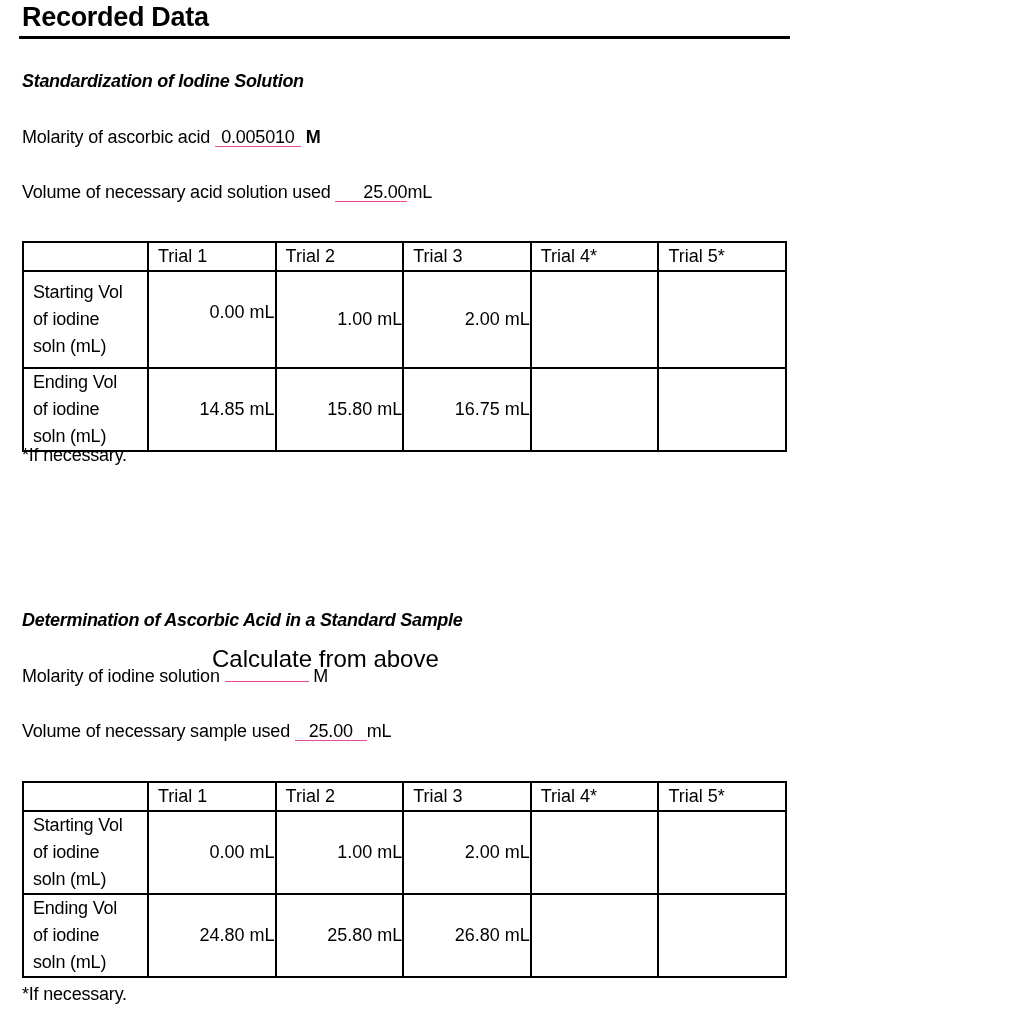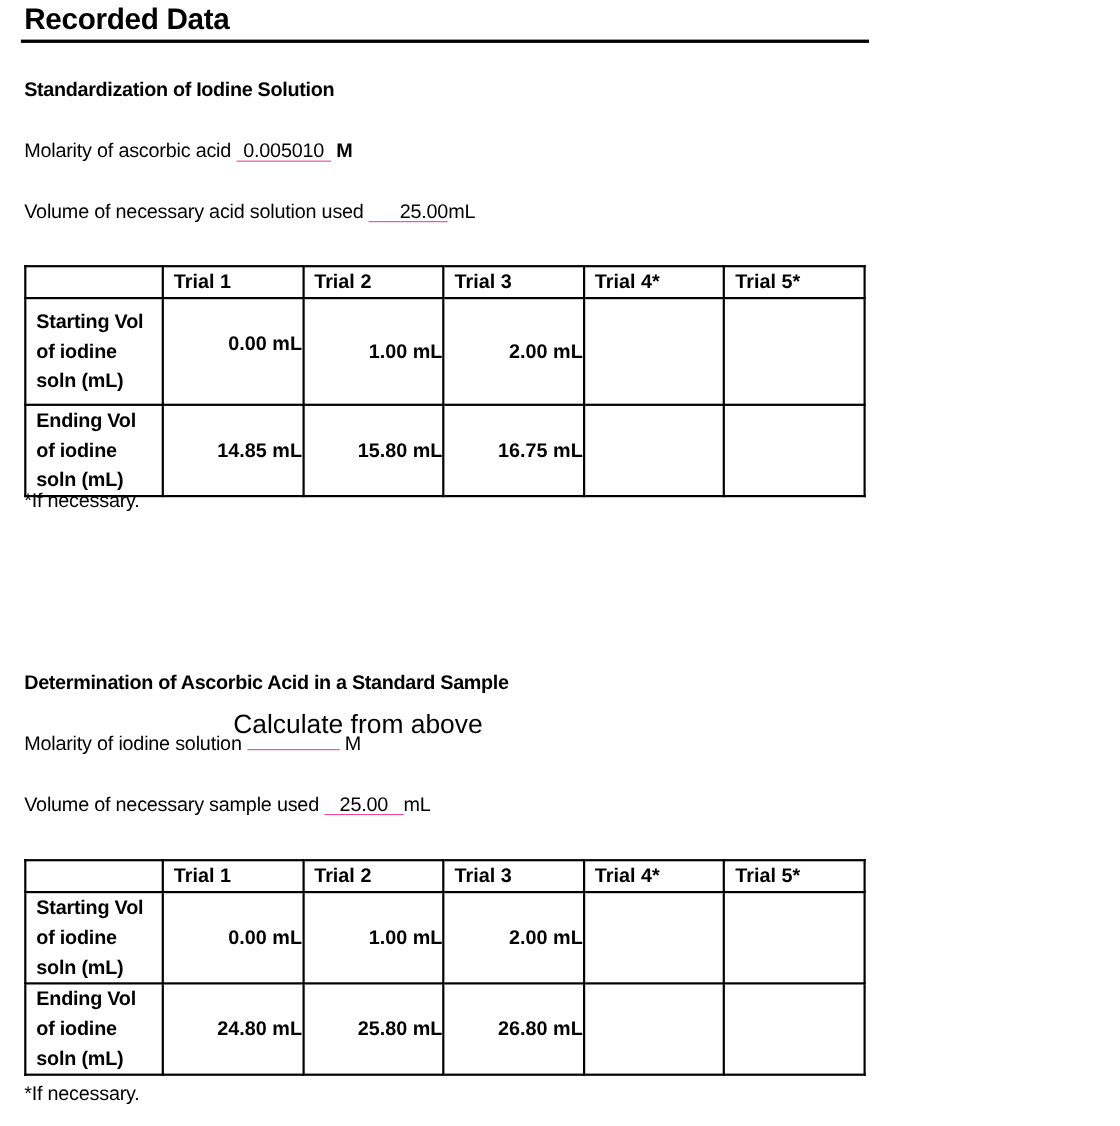"Standardization of Iodine Solution" .section-heading { font-style: none -> italic }
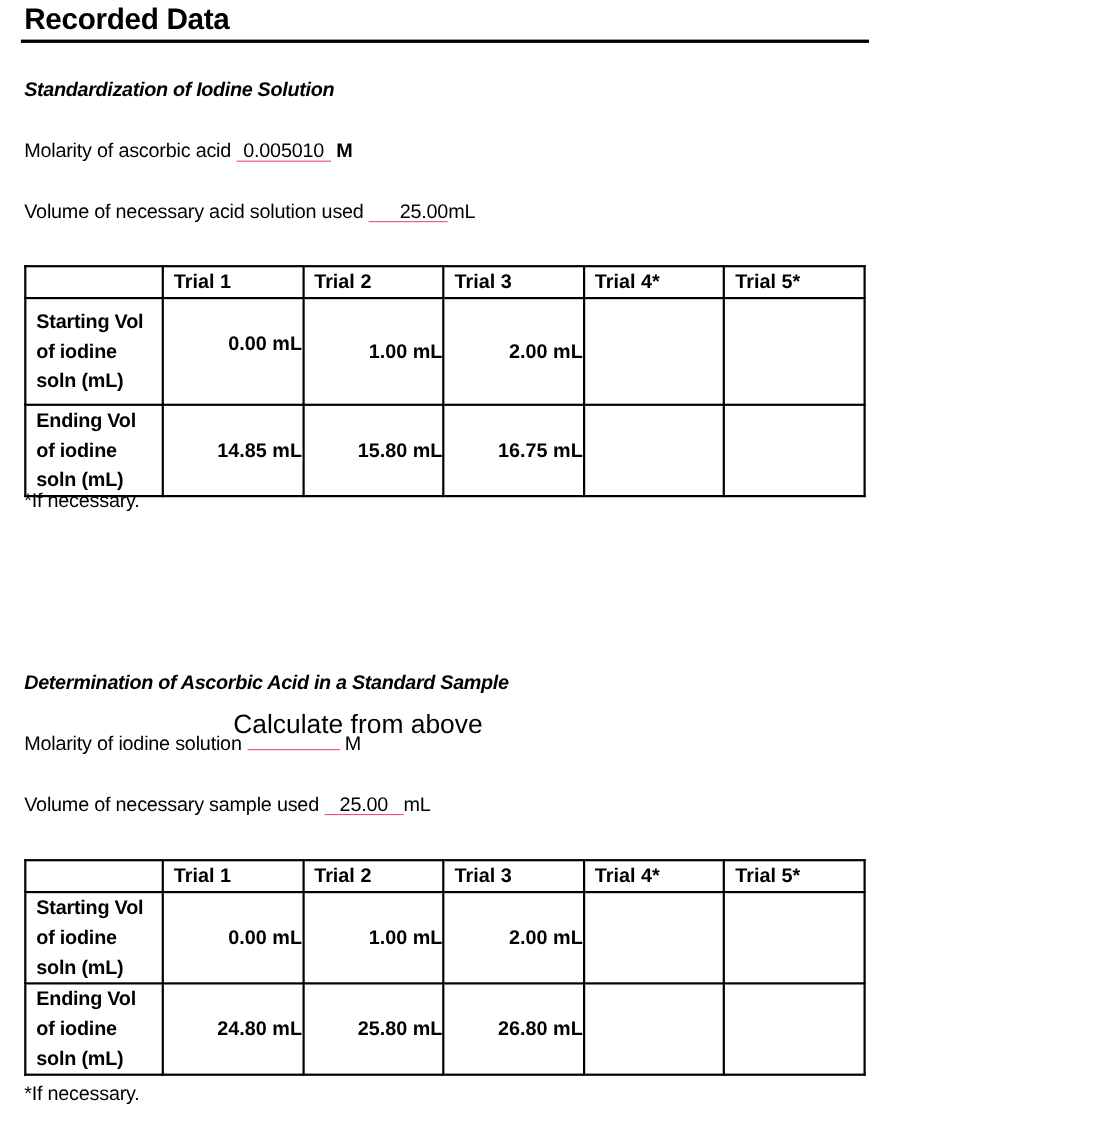"Trial 1" table.data td { font-weight: bold -> none }
